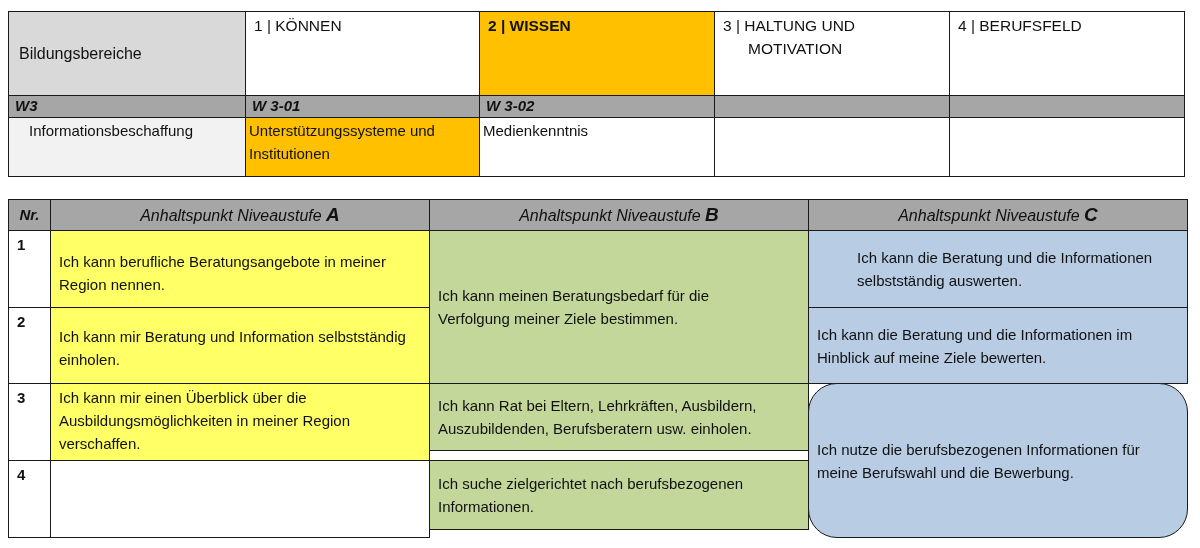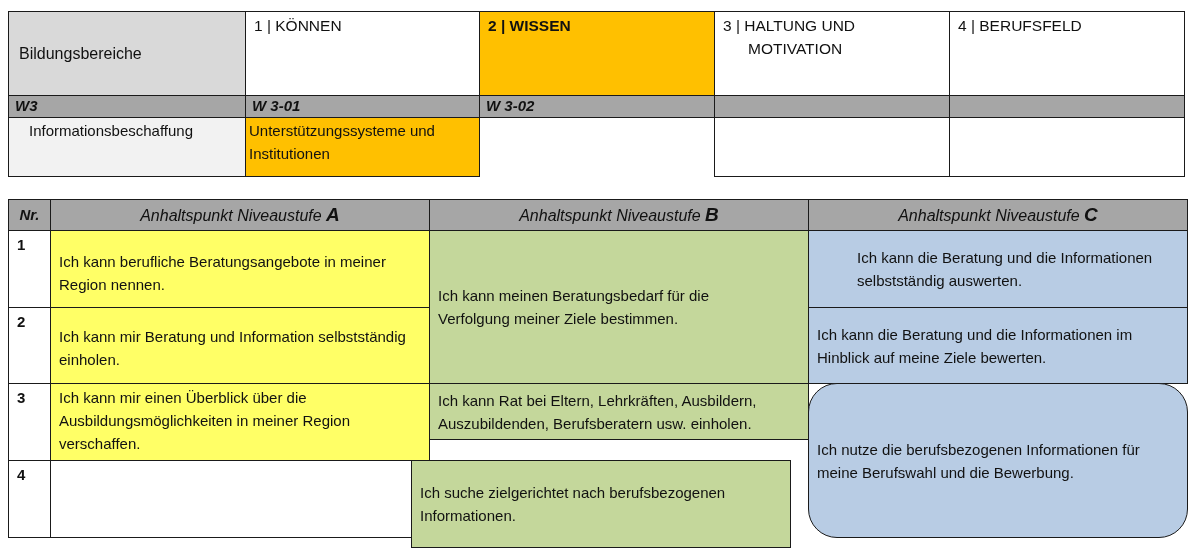"Medienkenntnis" div.cell { html: none -> <div> <span>Medienkenntnis</span> </div> }
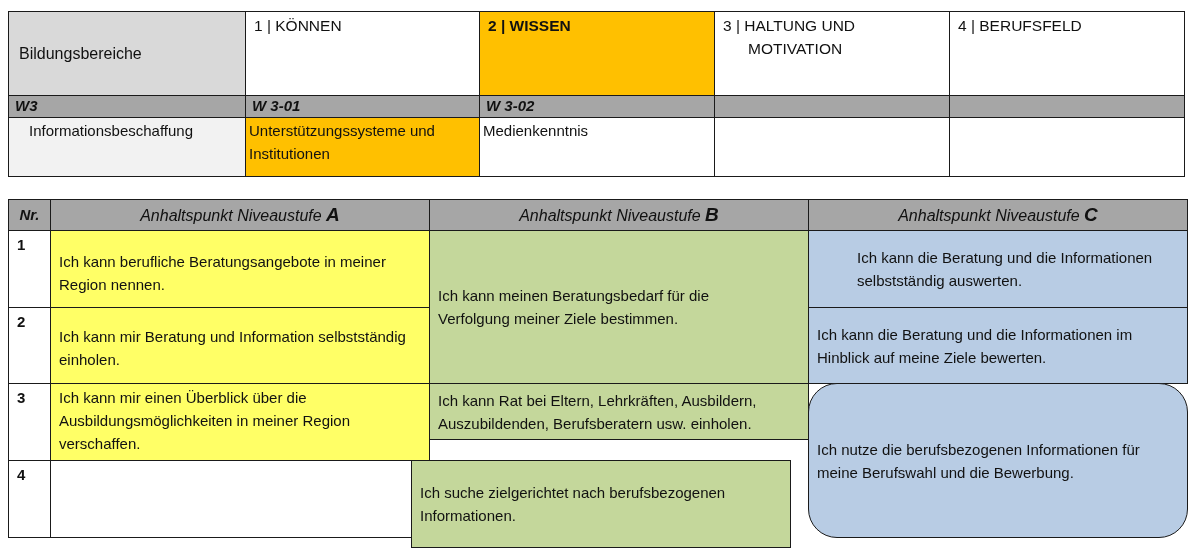"Ich kann Rat bei Eltern," div.cell { height: 57px -> 68px }
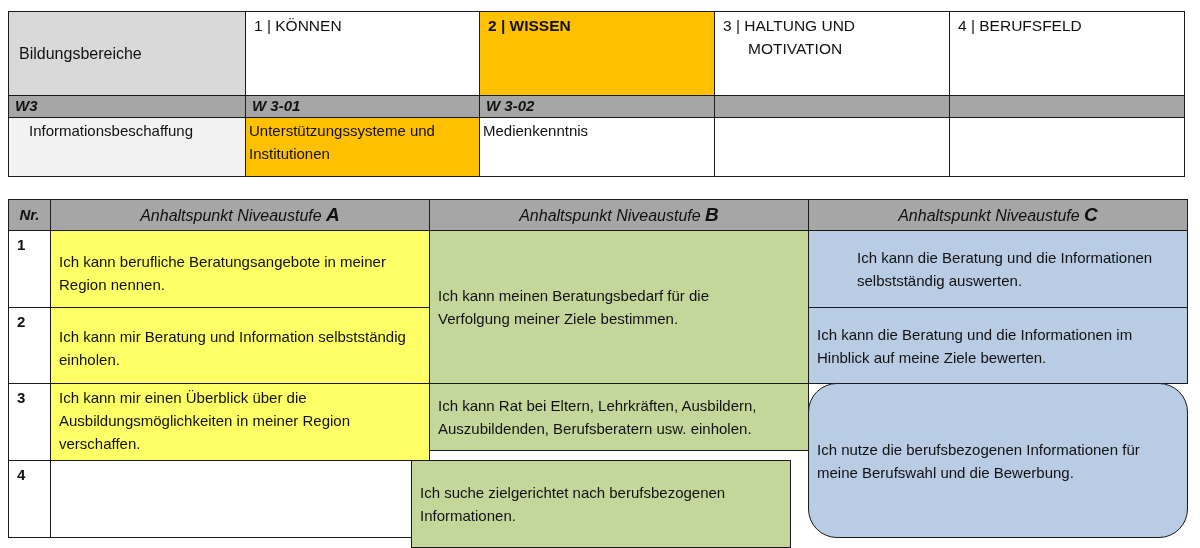"Ich suche zielgerichtet nach" div.cell { height: 88px -> 70px; left: 411px -> 429px }
